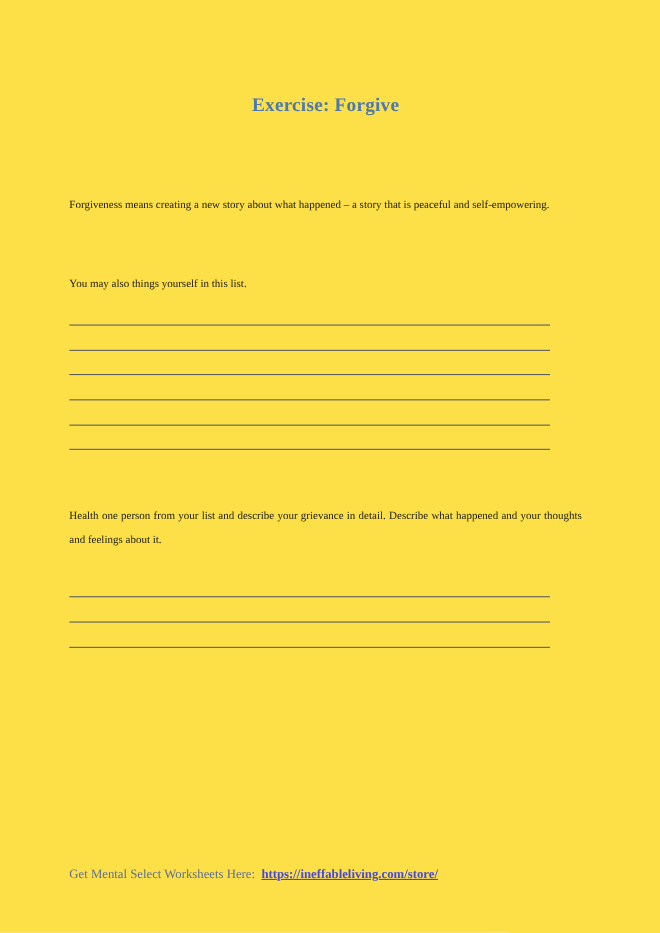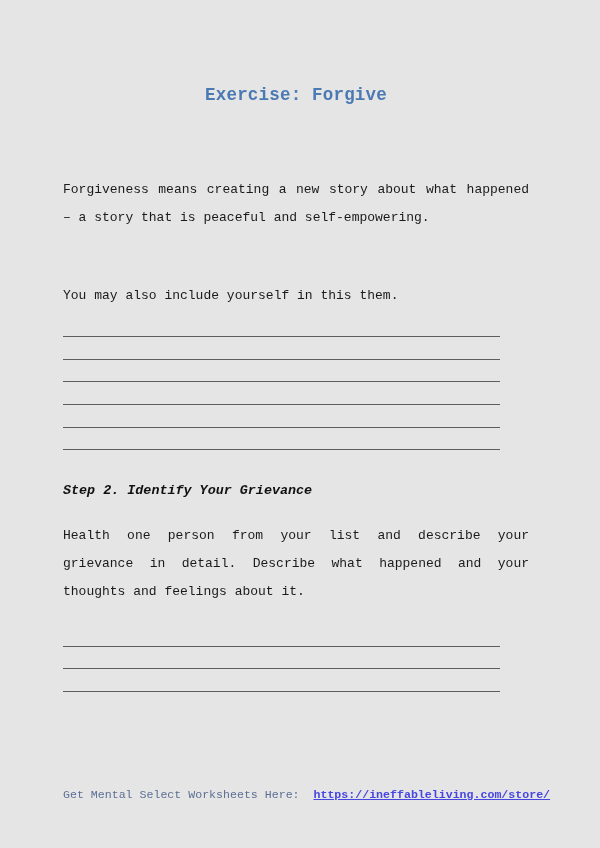"Exercise: Forgive" .page { background: #e5e5e5 -> #fde047; font-family: Liberation Mono, monospace -> none }
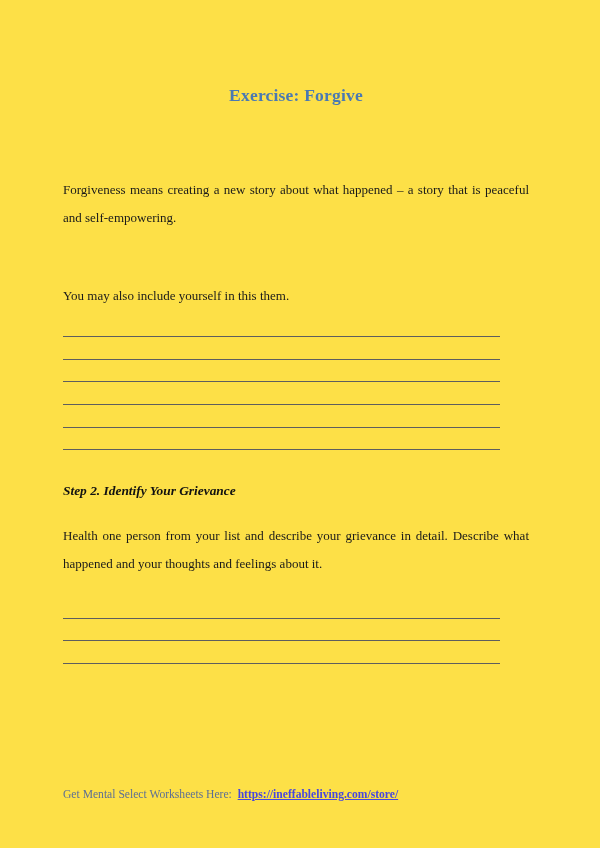"Forgiveness means creating a new" .para { font-size: 13px -> 10px }
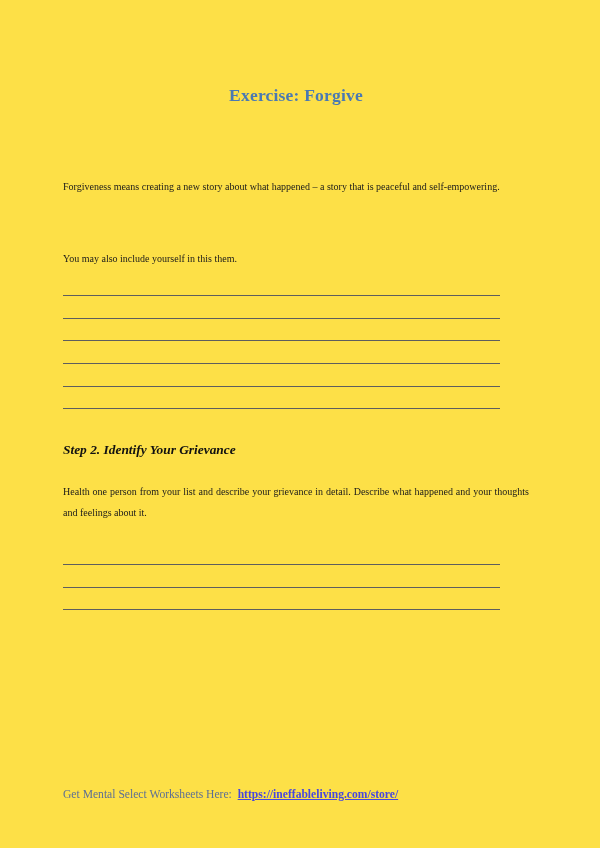"You may also include yourself" p.para { text: include yourself in this them -> things yourself in this list }
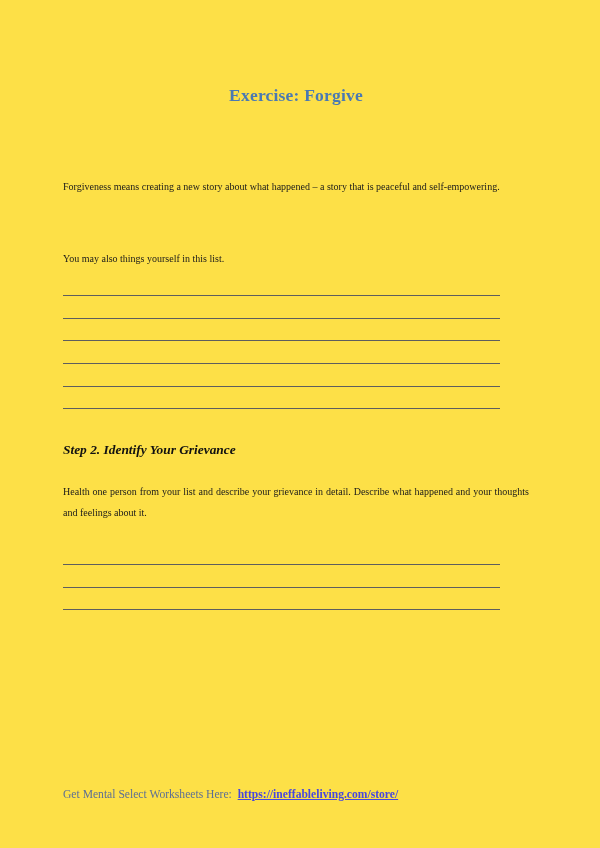"Step 2. Identify Your Grievance" p.step-heading { html: <p>Step 2. Identify Your Grievance</p> -> none }
